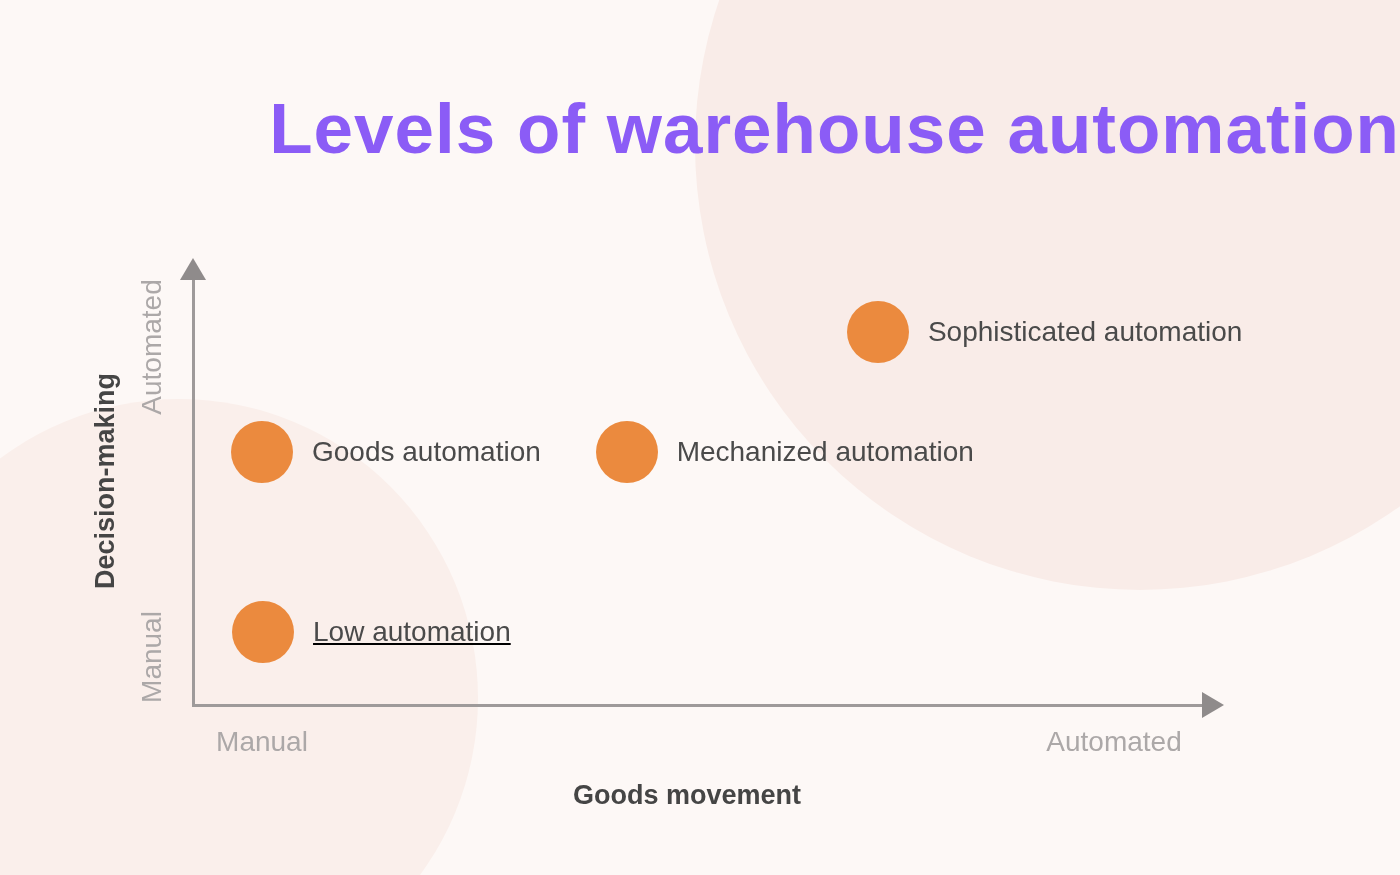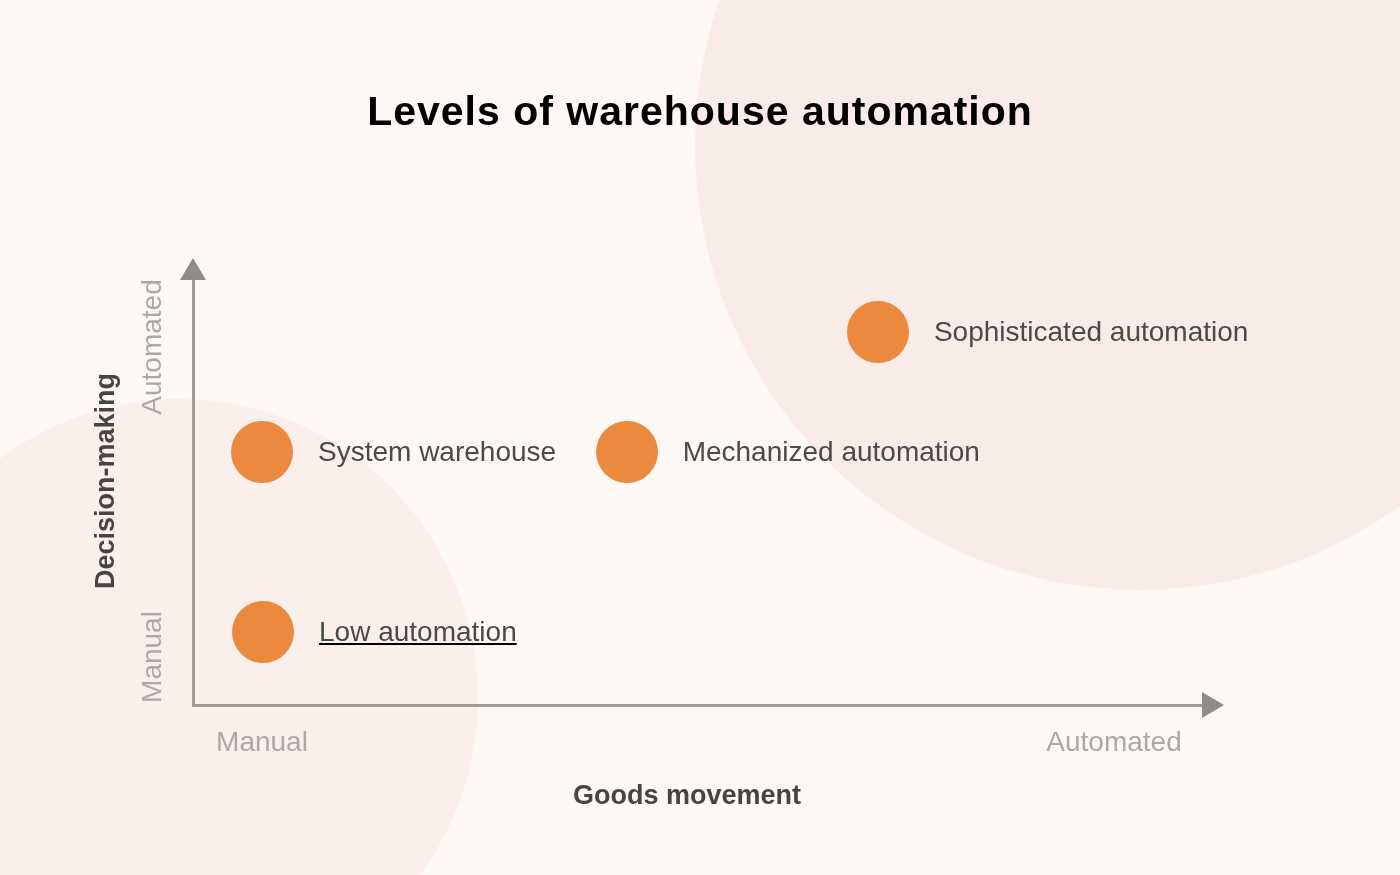"Levels of warehouse automation" #chart-title { color: #000000 -> #8b5cf6; font-size: 41px -> 71px; text-align: center -> right }
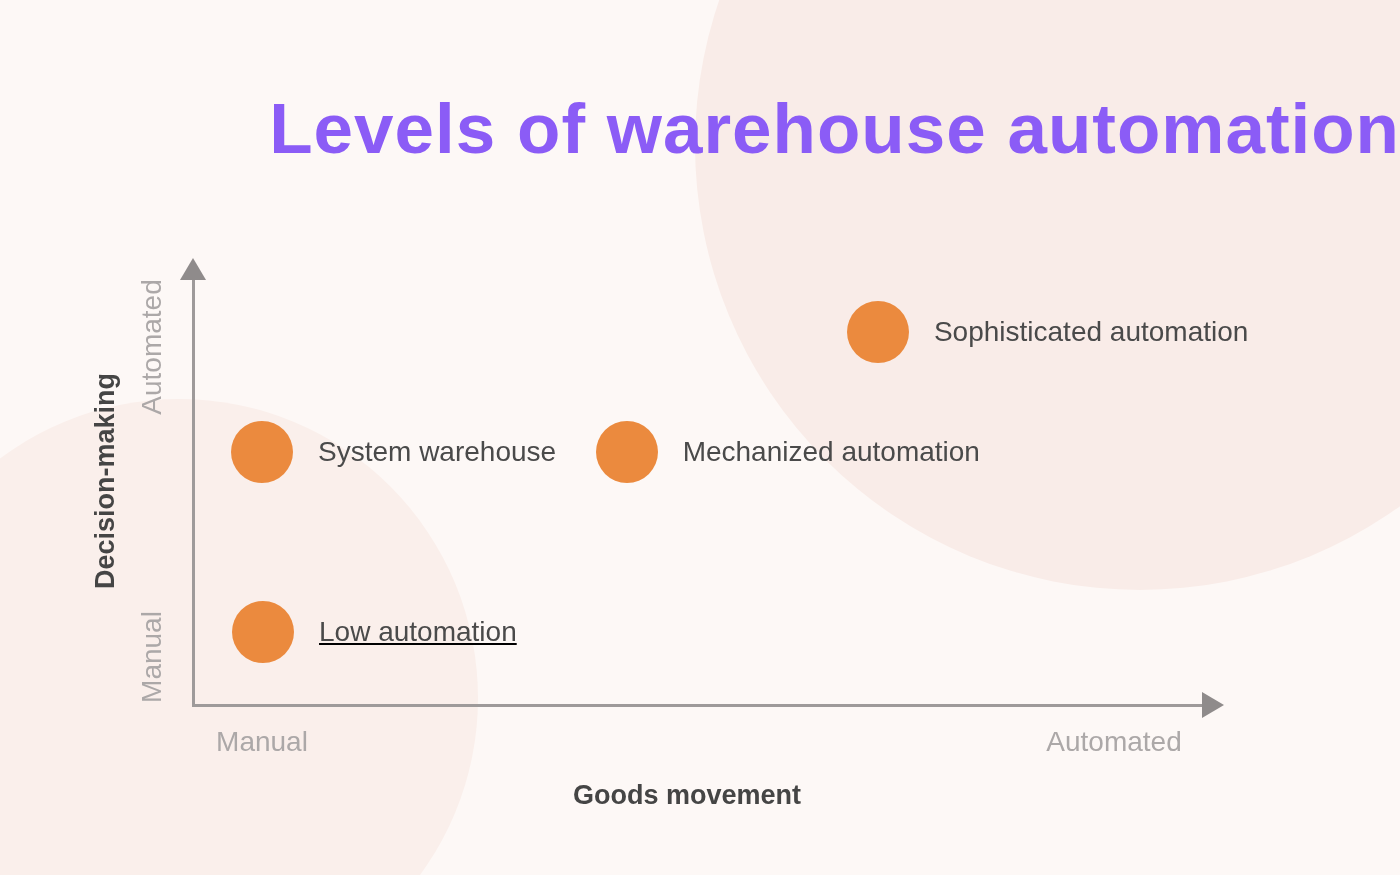"Sophisticated automation" .point { gap: 25px -> 19px }
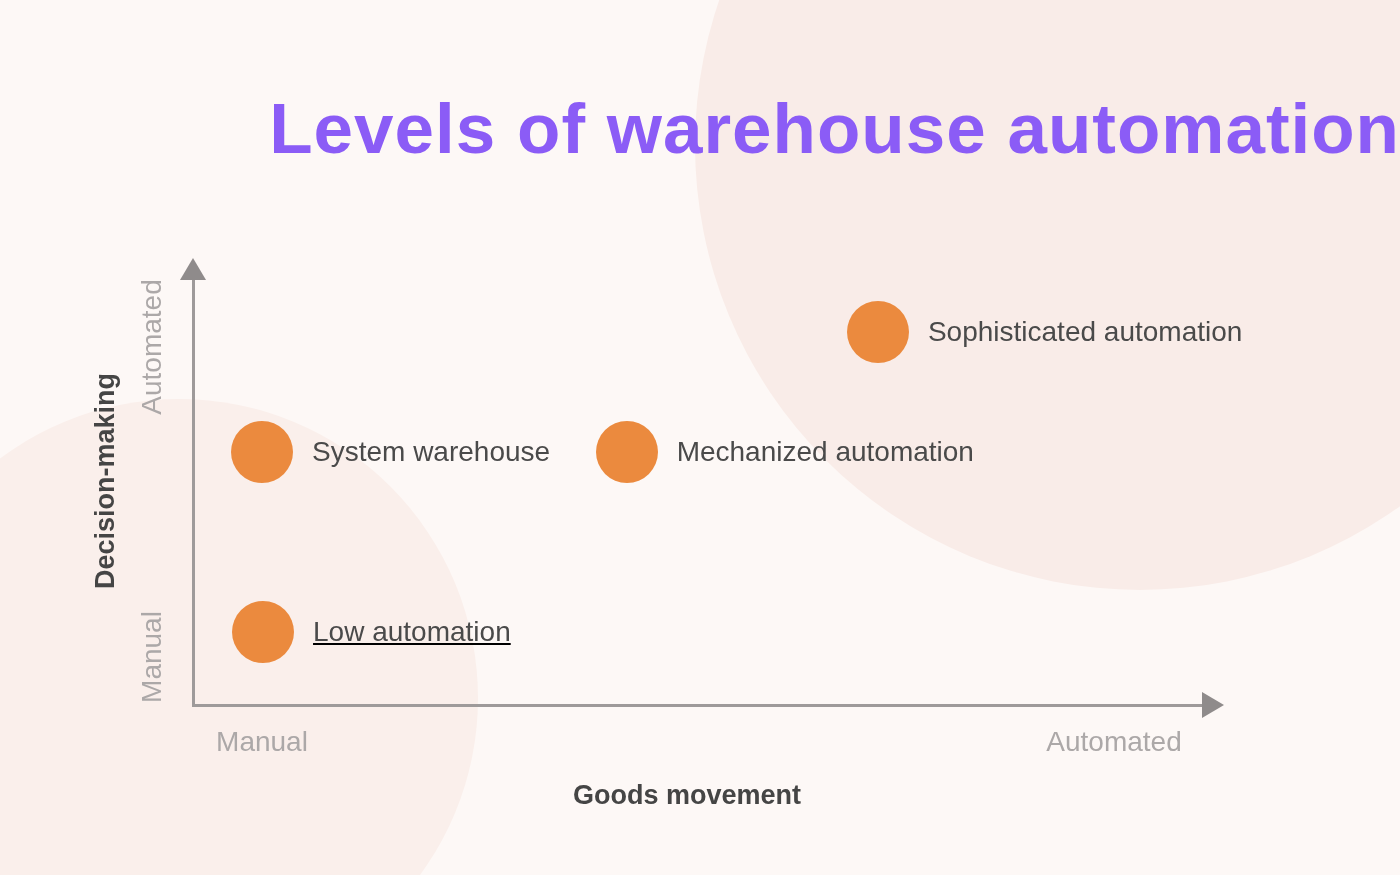"System warehouse" span.point-label { text: System warehouse -> Goods automation }
